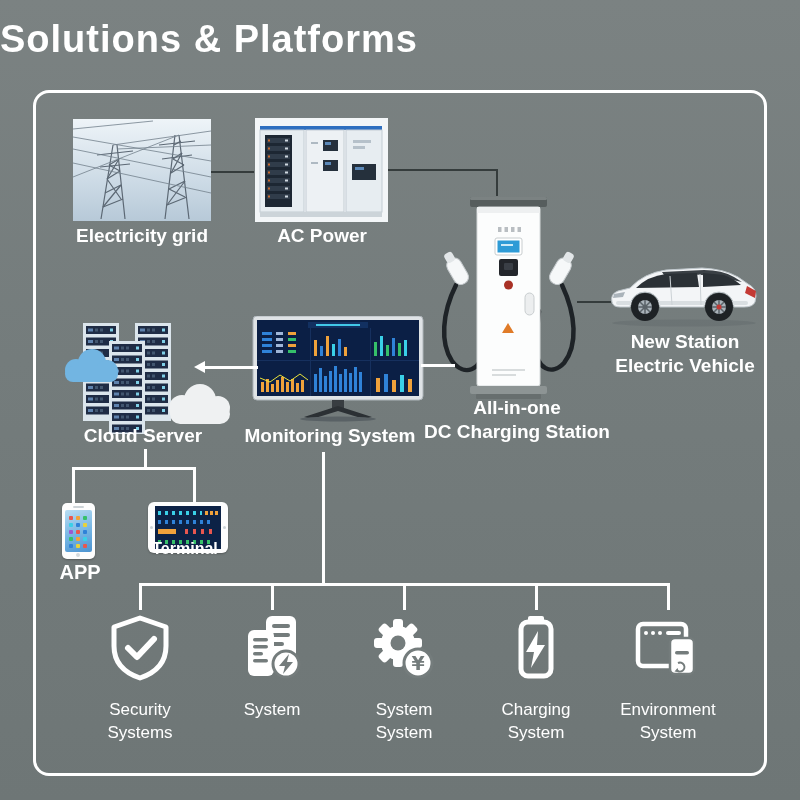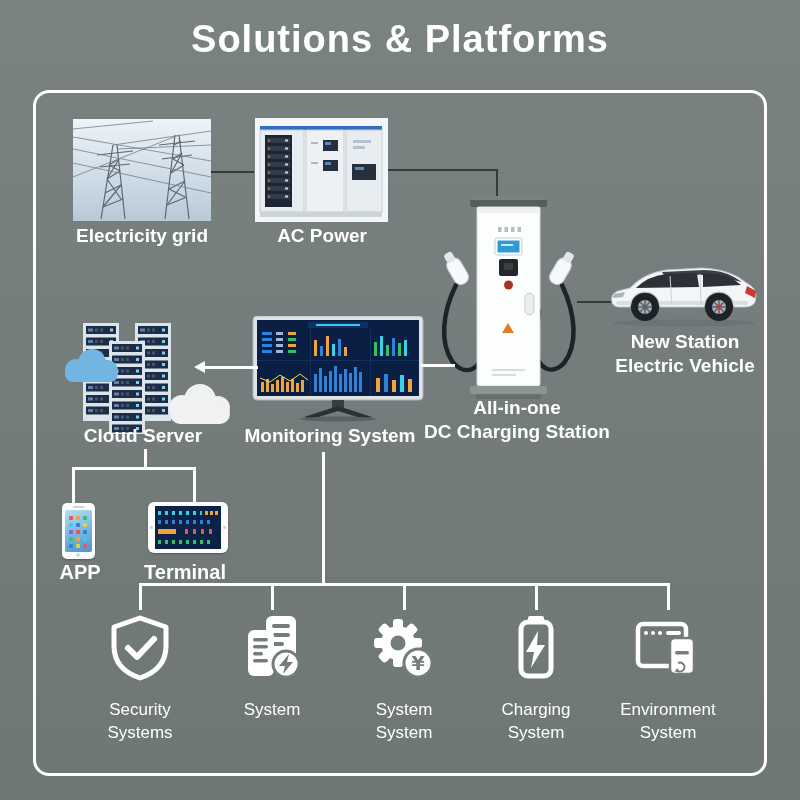"Solutions & Platforms" .title { text-align: center -> left }
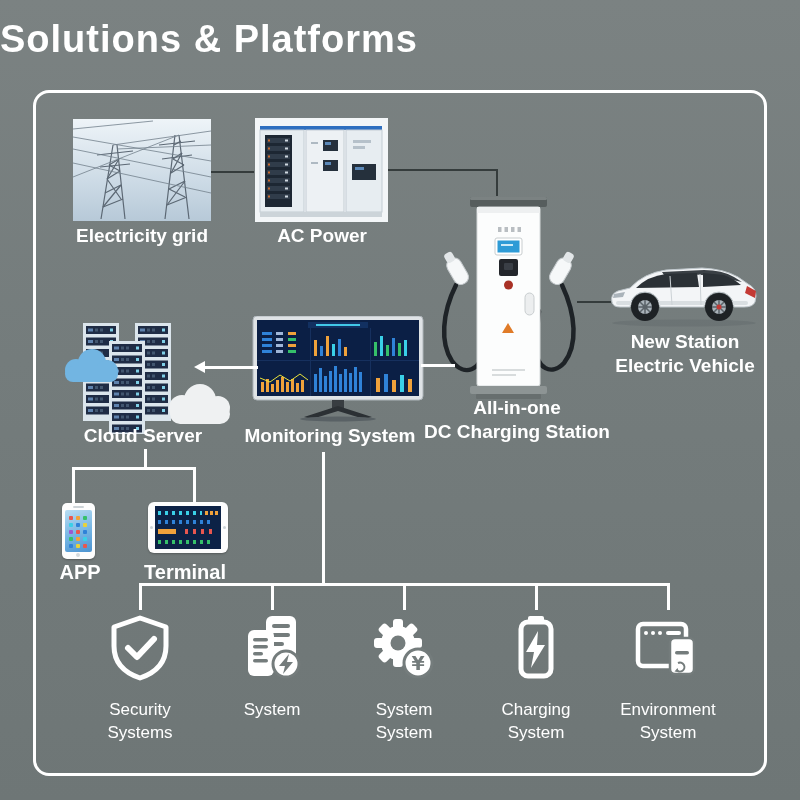"Terminal" div.label { font-size: 20px -> 16px; top: 560px -> 537px }
